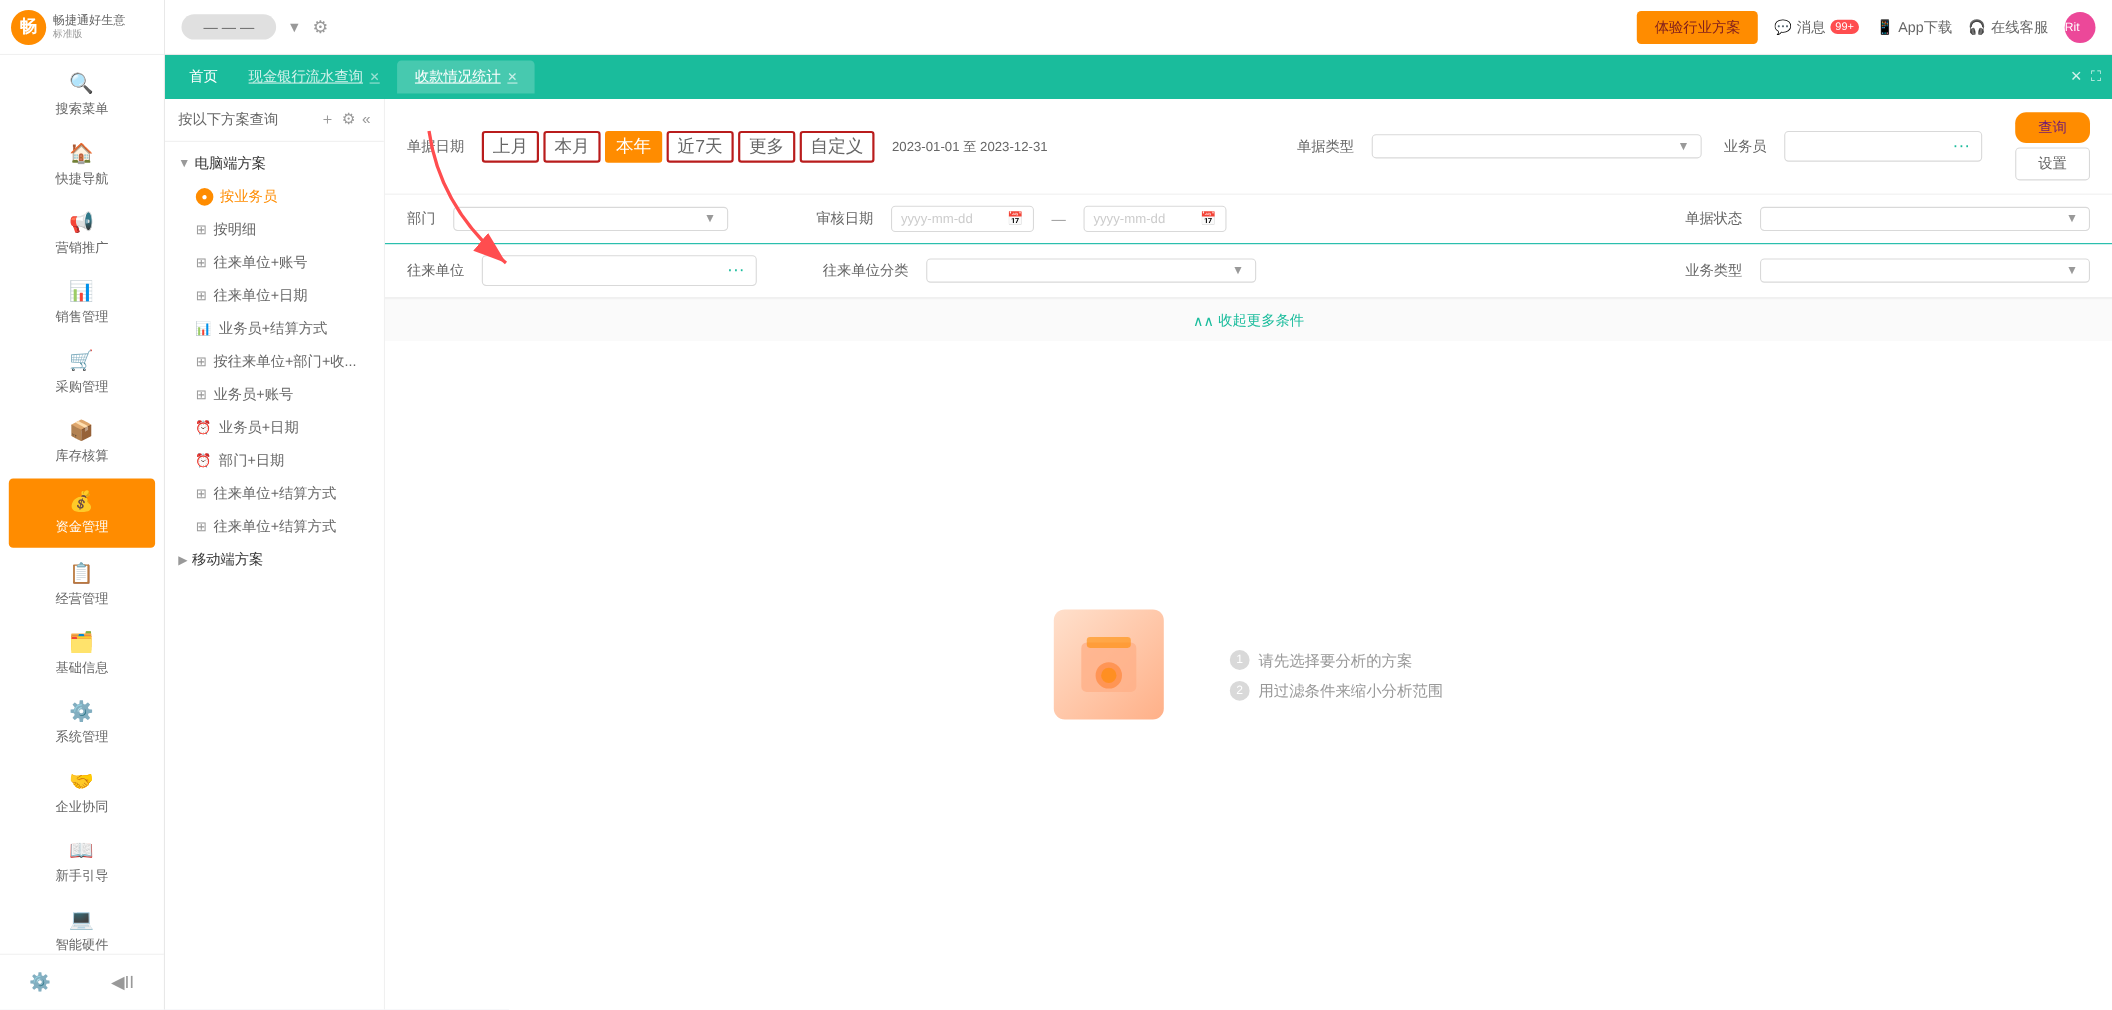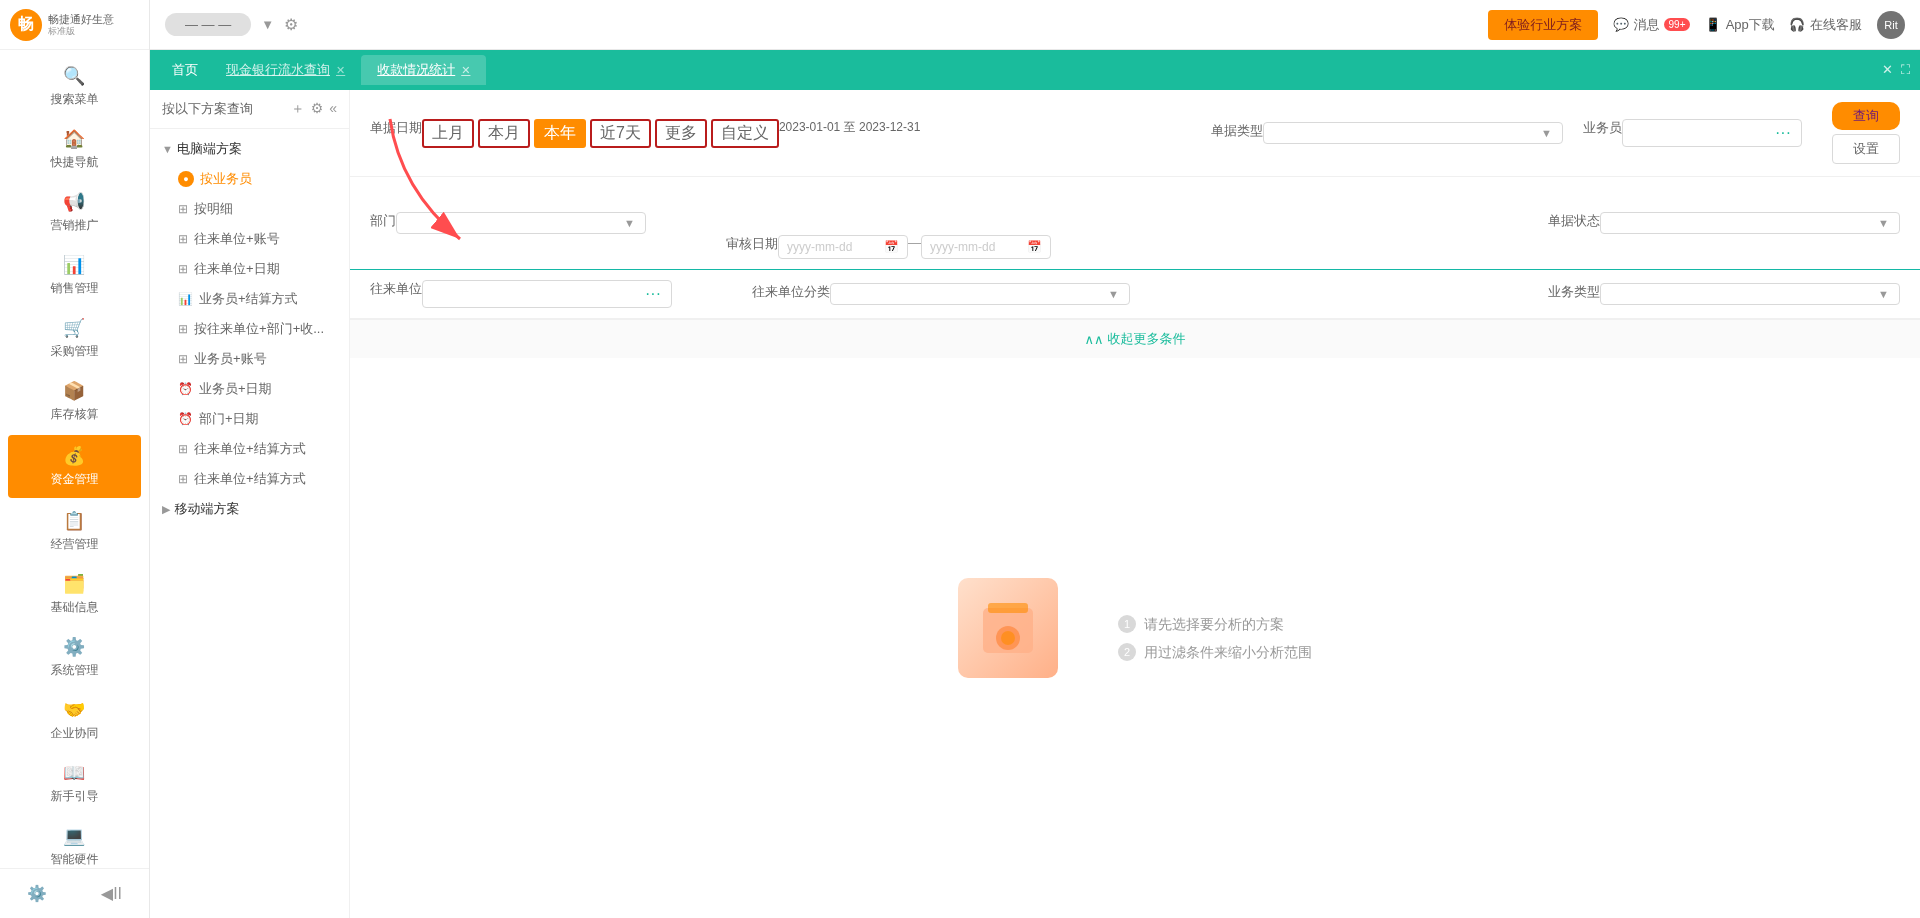"Rit" .user-avatar { background: #737373 -> #ec4899; justify-content: center -> none }
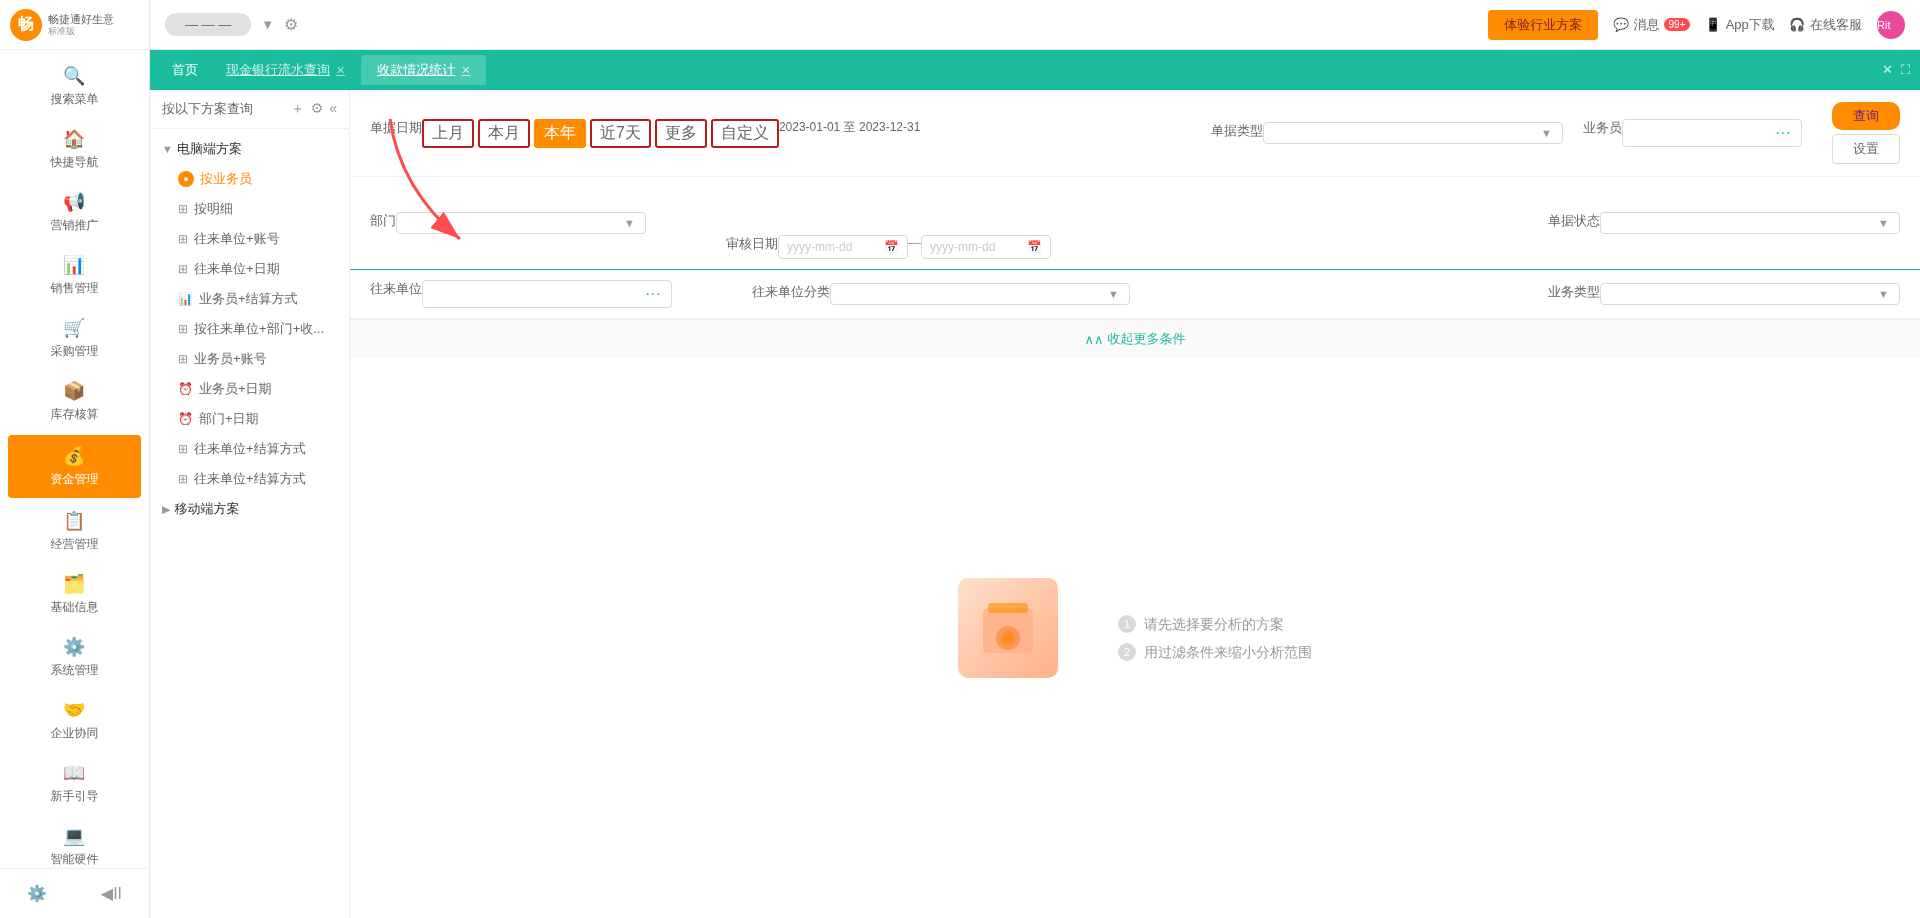"单据日期" .filter-item { align-items: flex-start -> center; gap: 0 -> 16px }
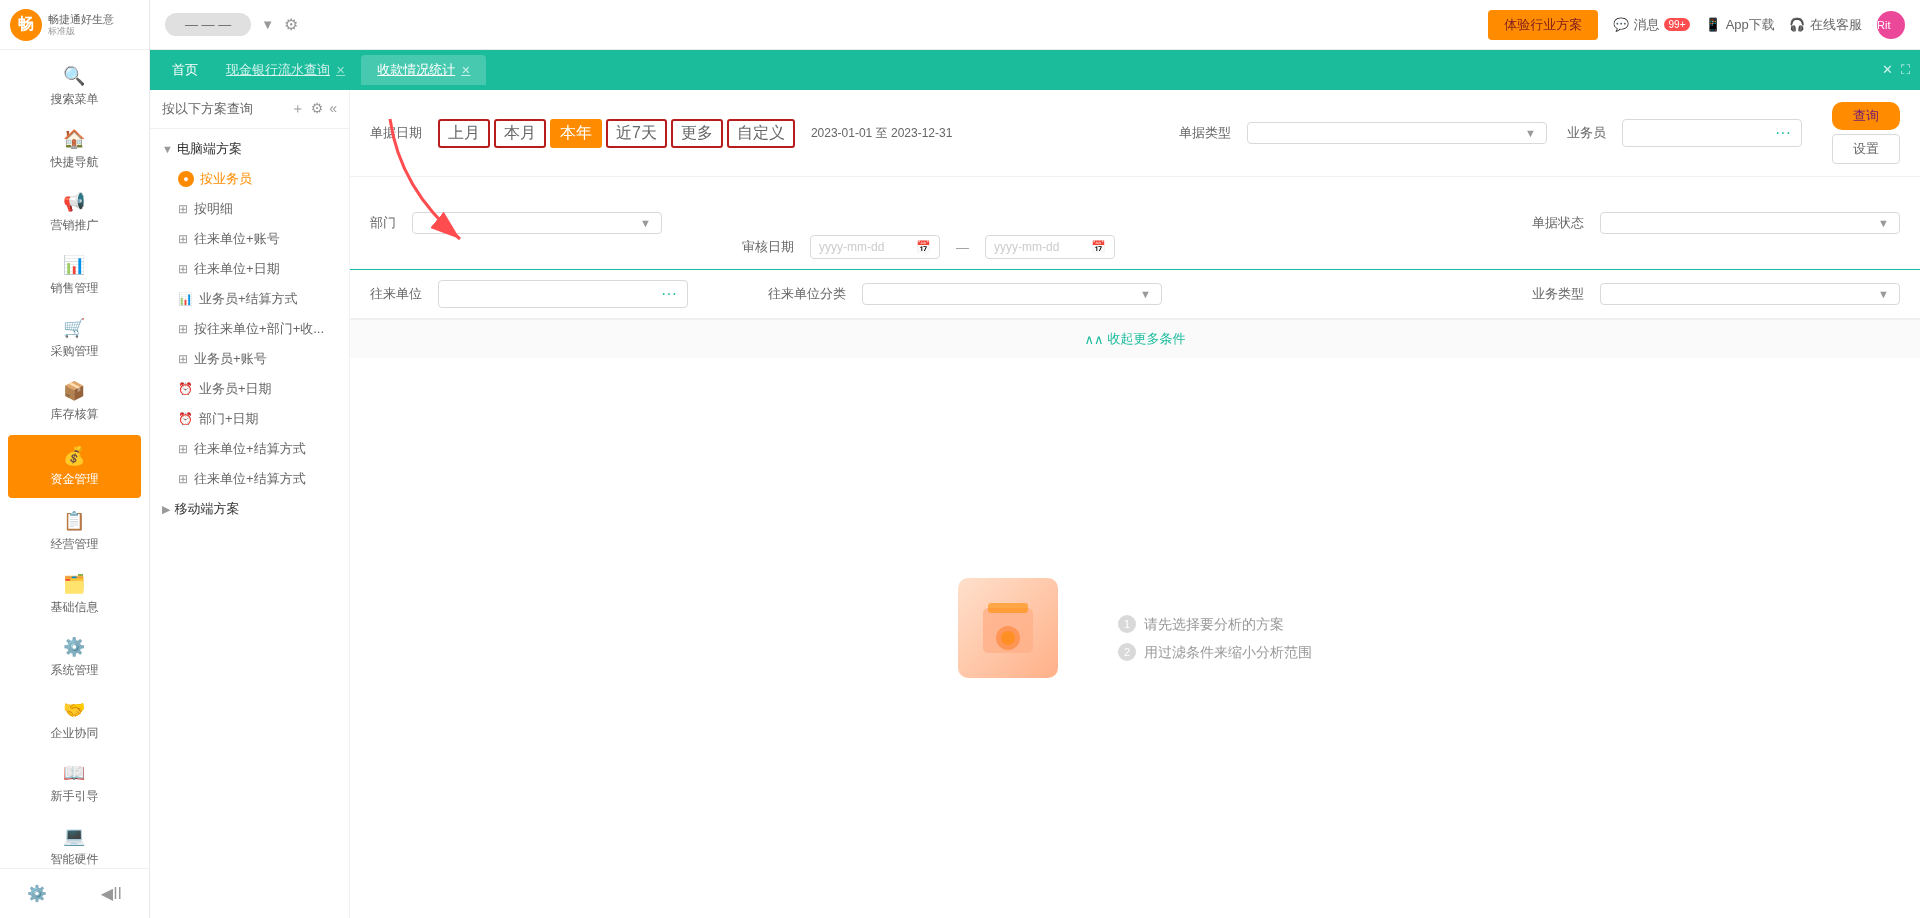"审核日期" div.filter-item { margin-top: 48px -> none }
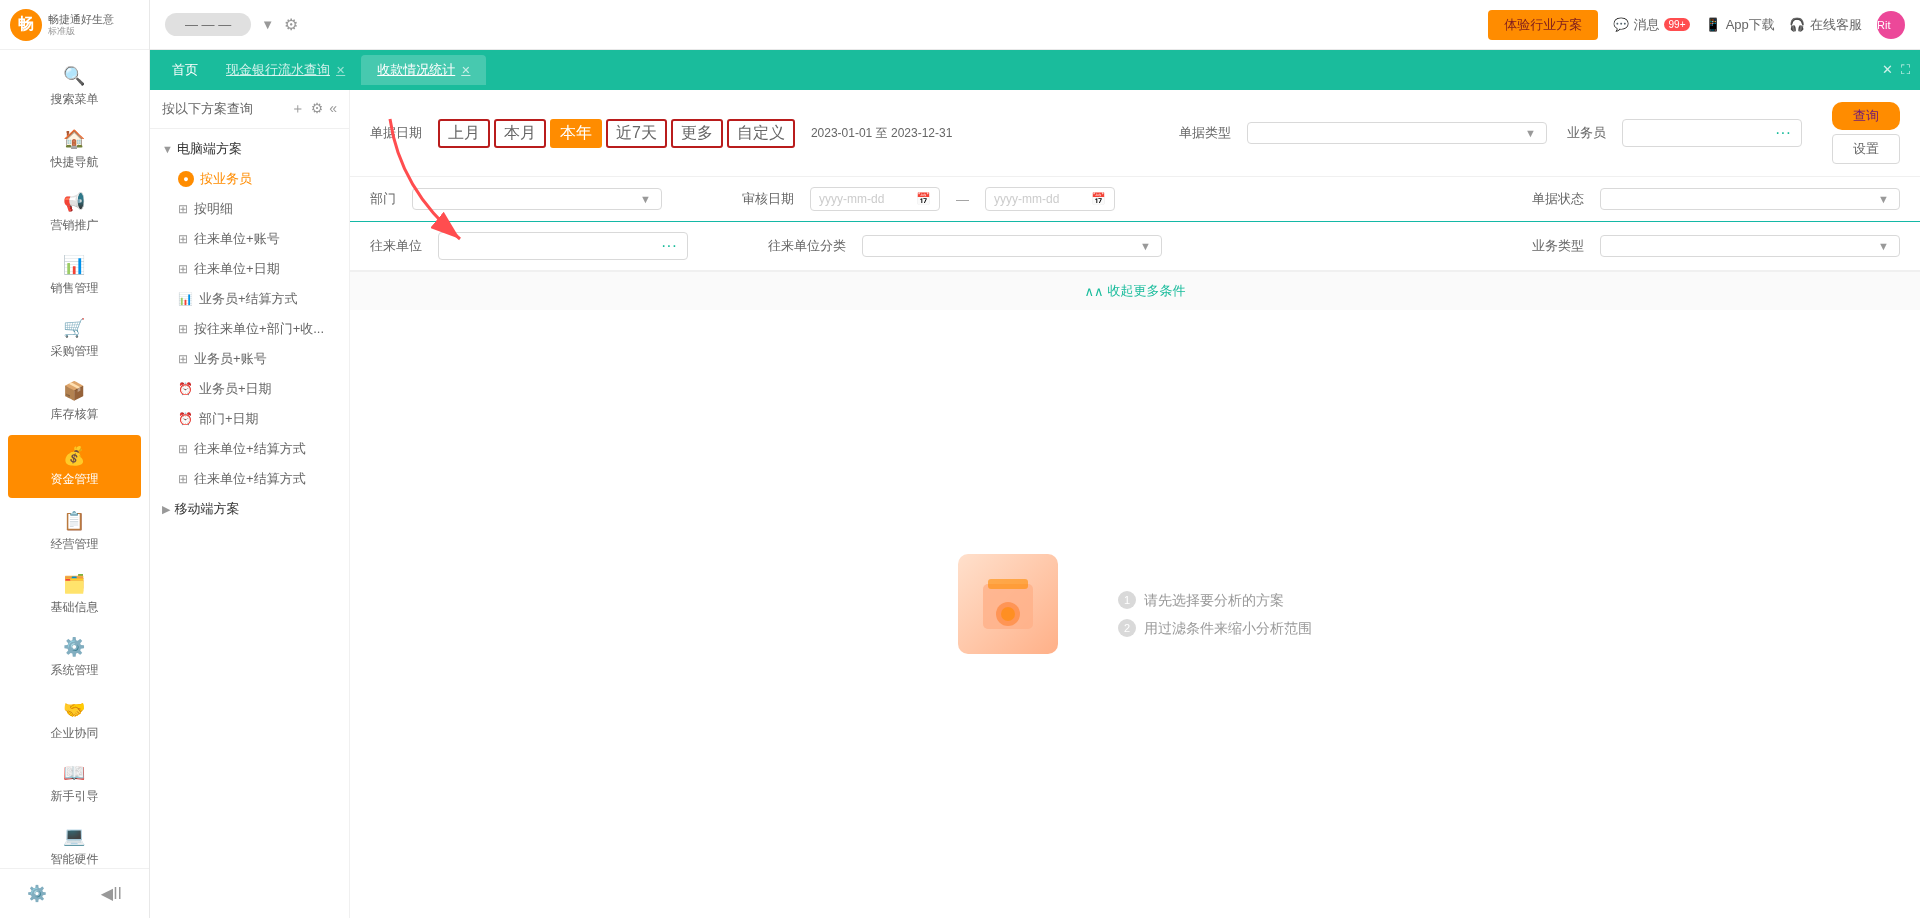"往来单位分类" div.filter-item { margin-left: 60px -> 40px }
